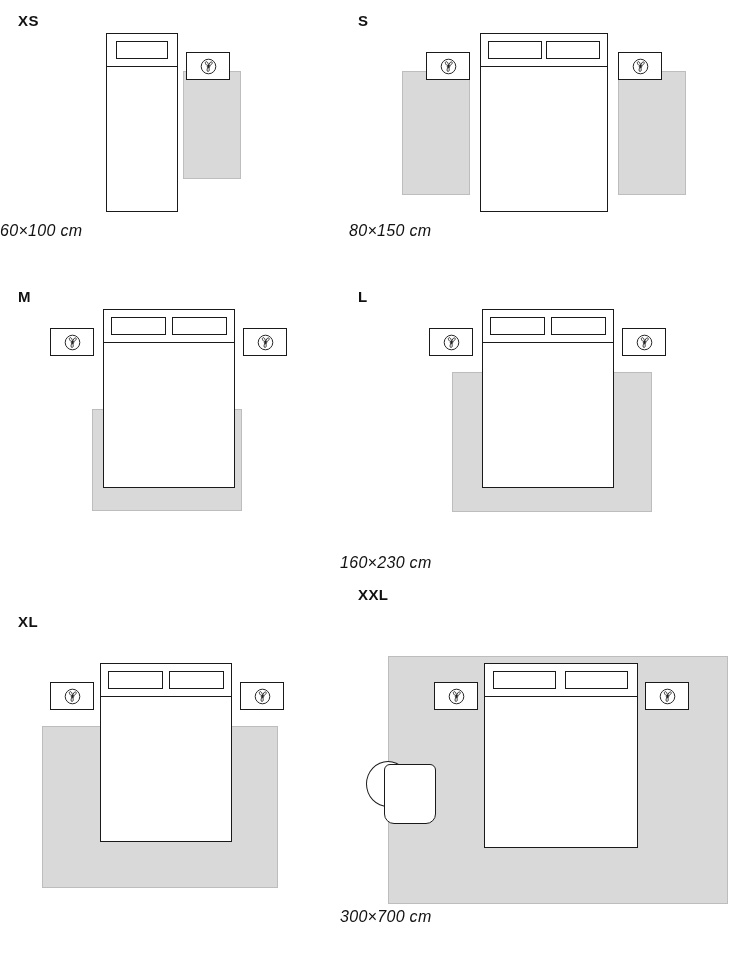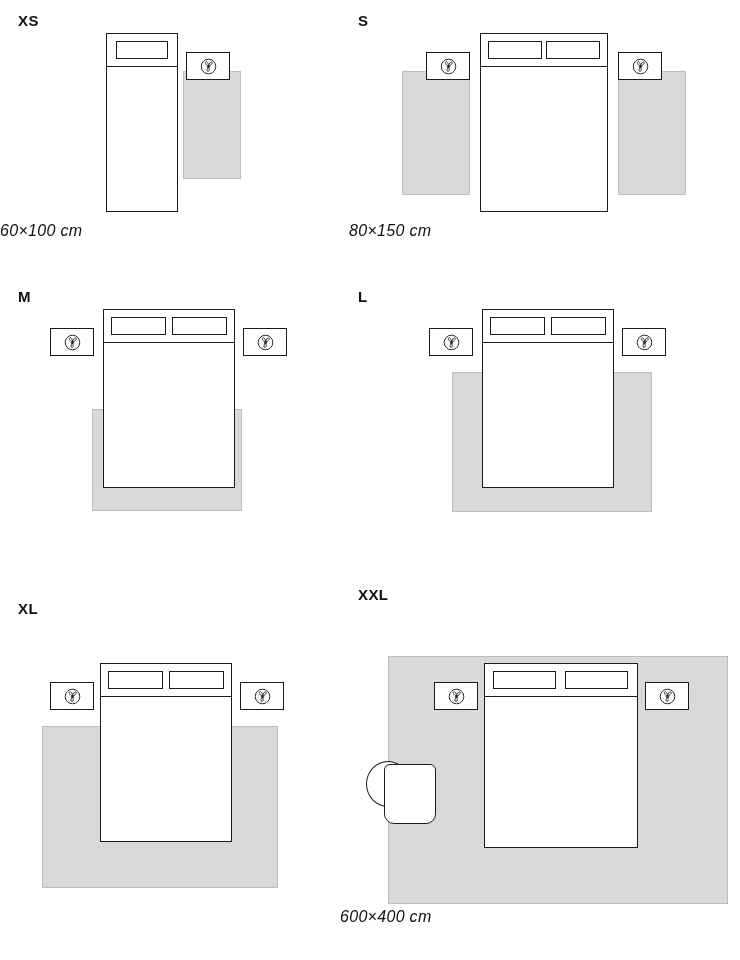"160×230 cm" div.dims { html: none -> <div>160×230 cm</div> }
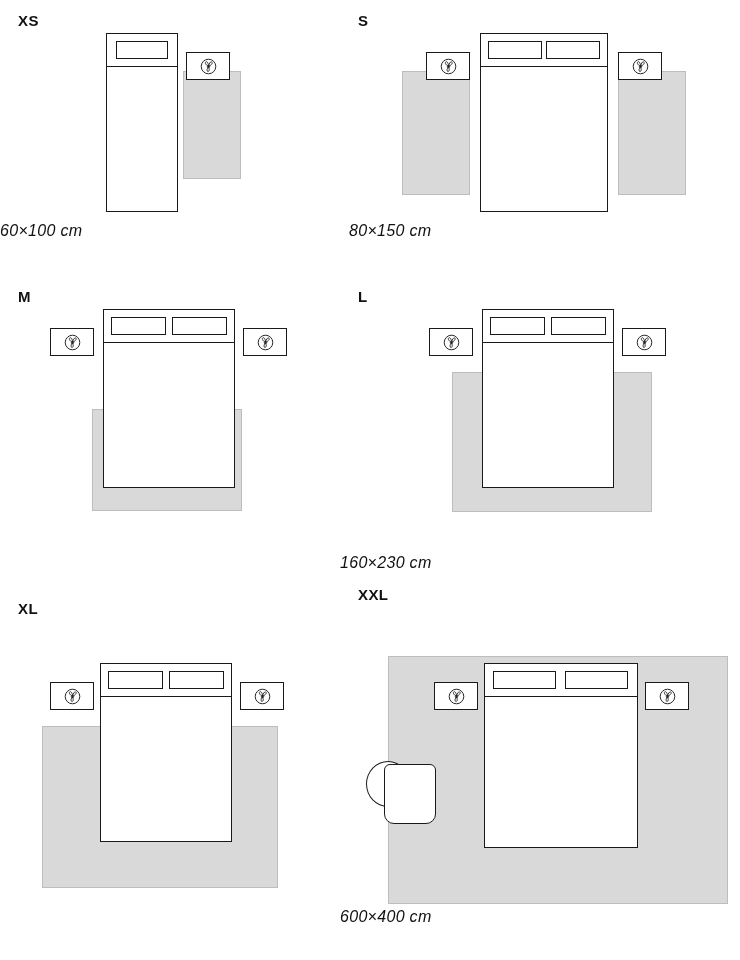"XL" div.size-label { top: 14px -> 27px }
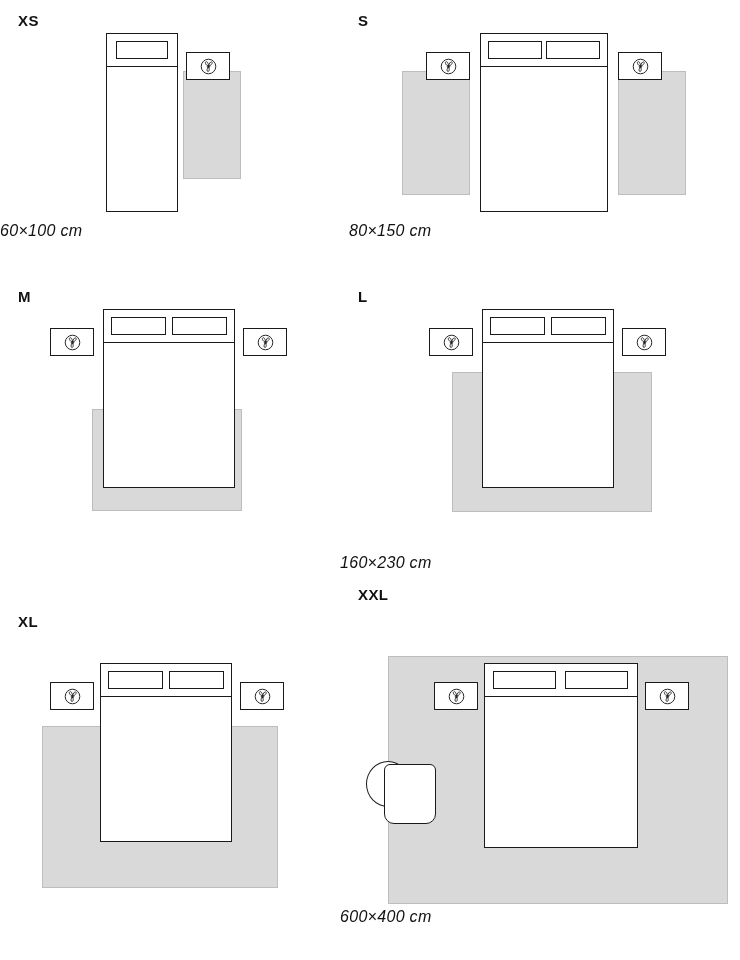"600×400 cm" div.dims { text: 600×400 -> 300×700 }
